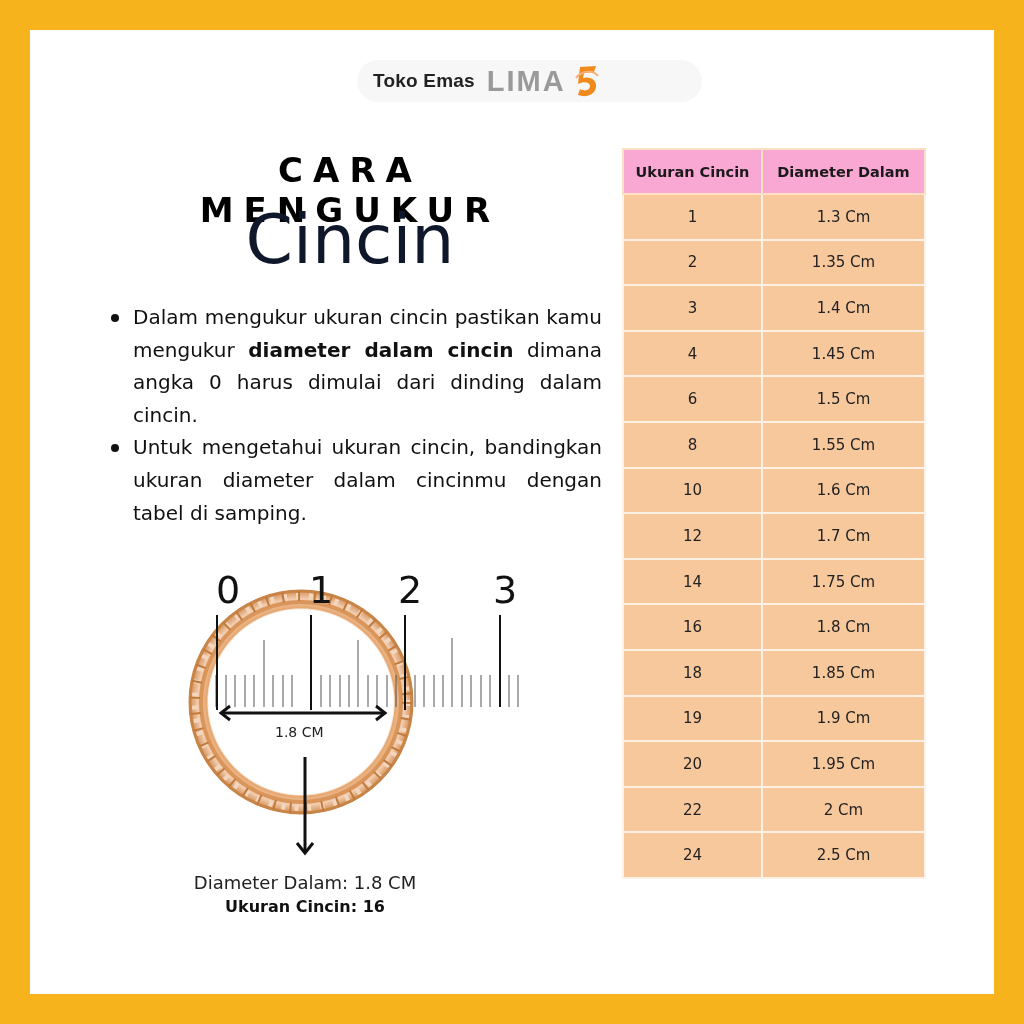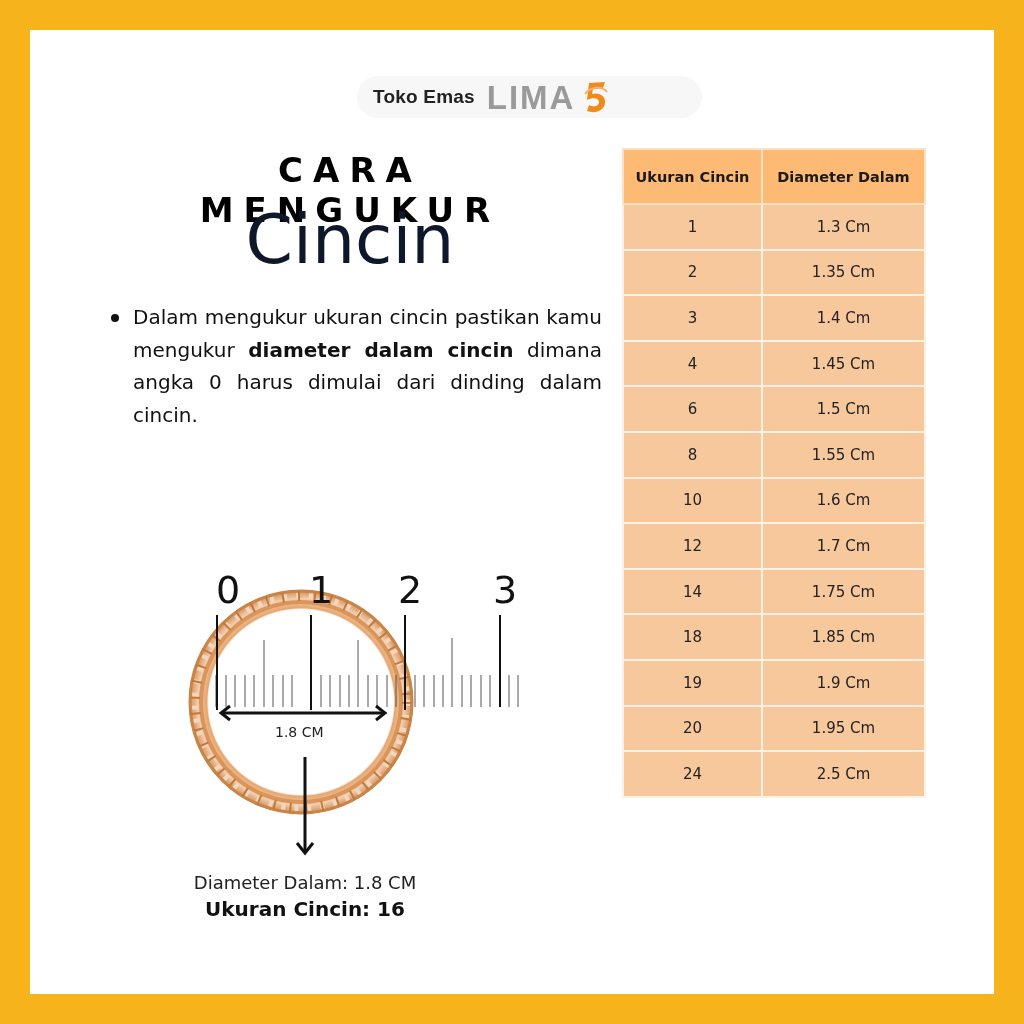"Toko Emas" .logo { top: 76px -> 60px }
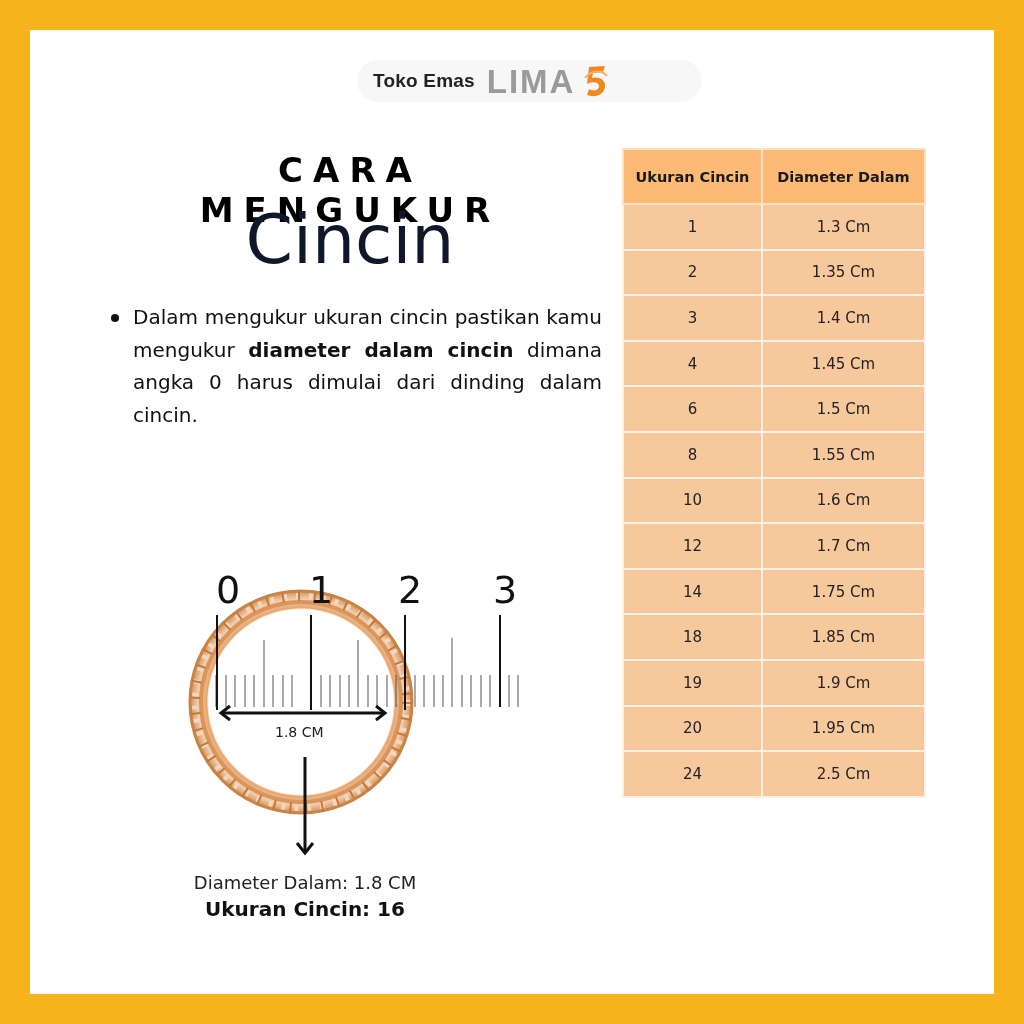"LIMA" .logo .lima { font-size: 33px -> 29px }
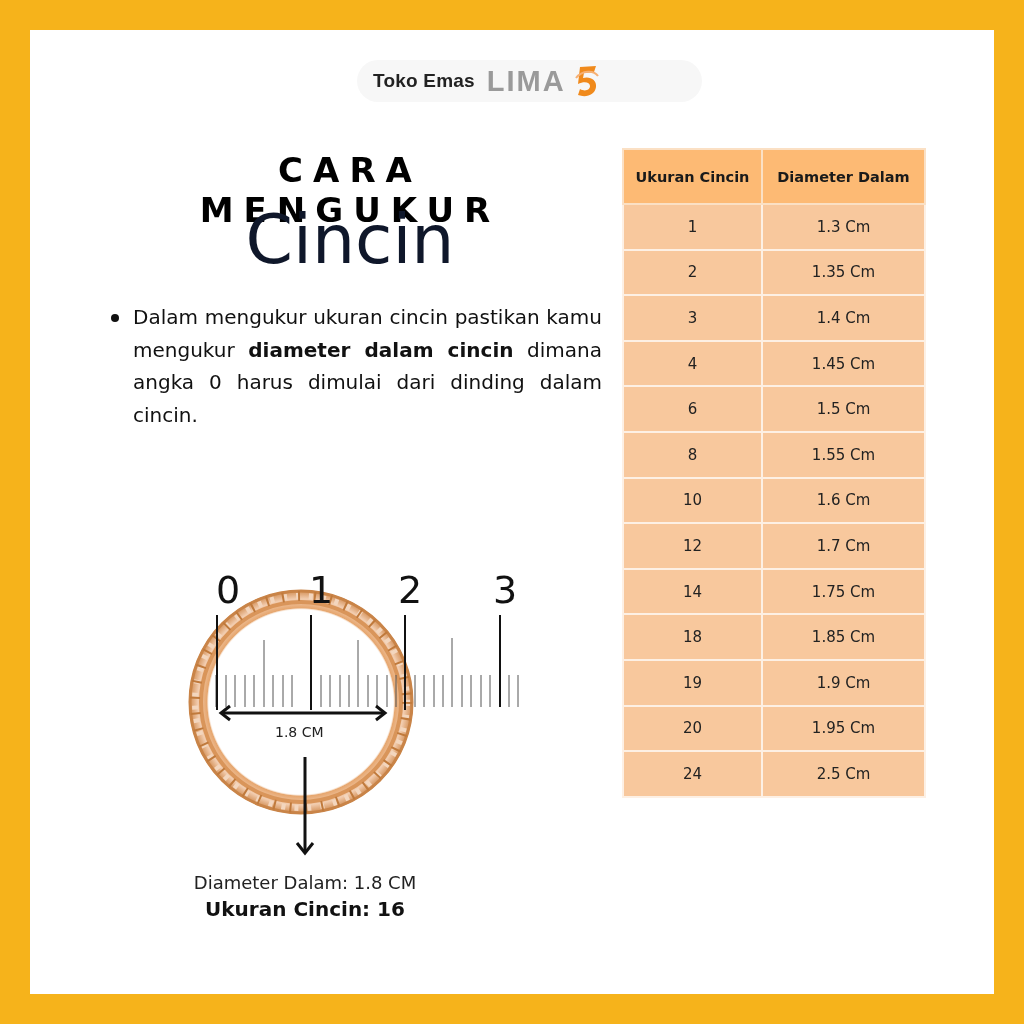"Ukuran Cincin" .size-table th { background: #fdba74 -> #f9a8d4; height: 55px -> 45px }
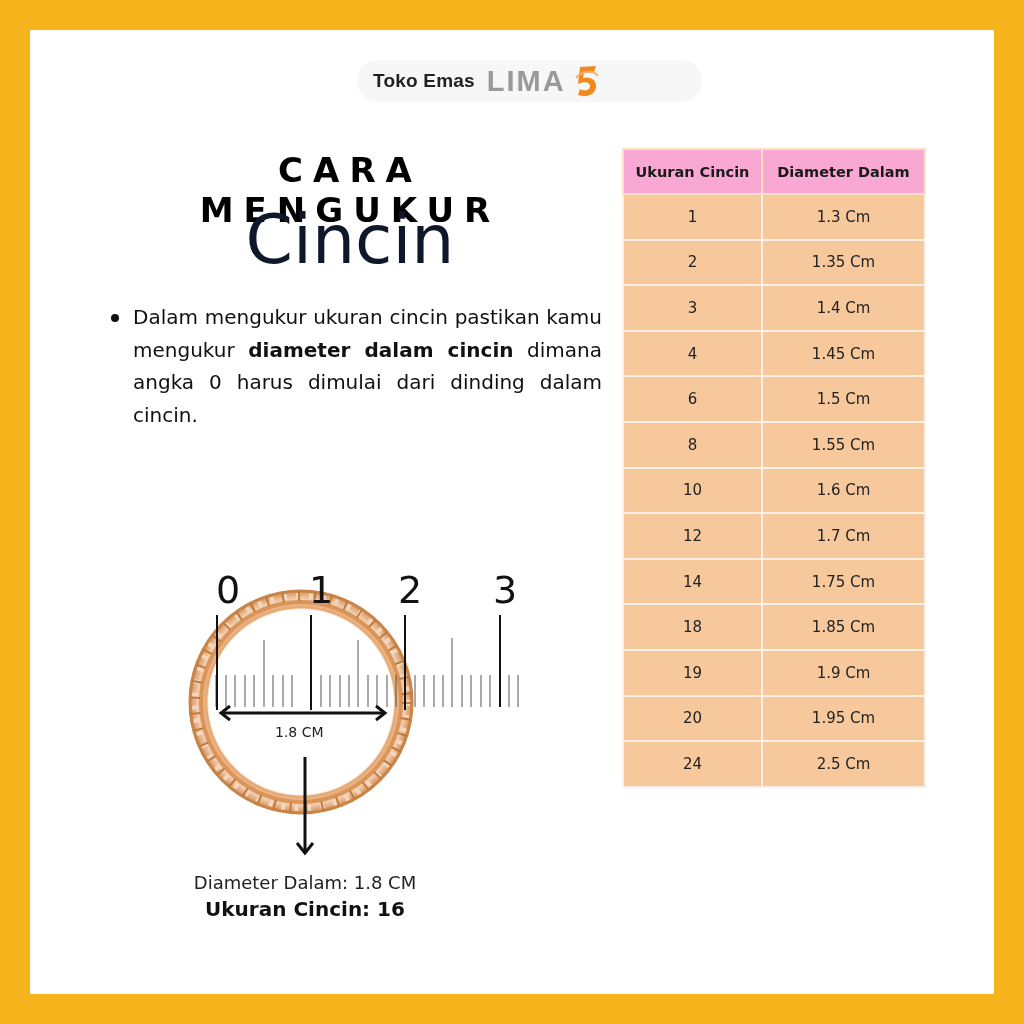"Untuk mengetahui ukuran cincin," li { html: none -> <li><span>Untuk mengetahui ukuran cincin, bandingkan ukuran diameter dalam cincinmu dengan tabel di samping.</span></li> }
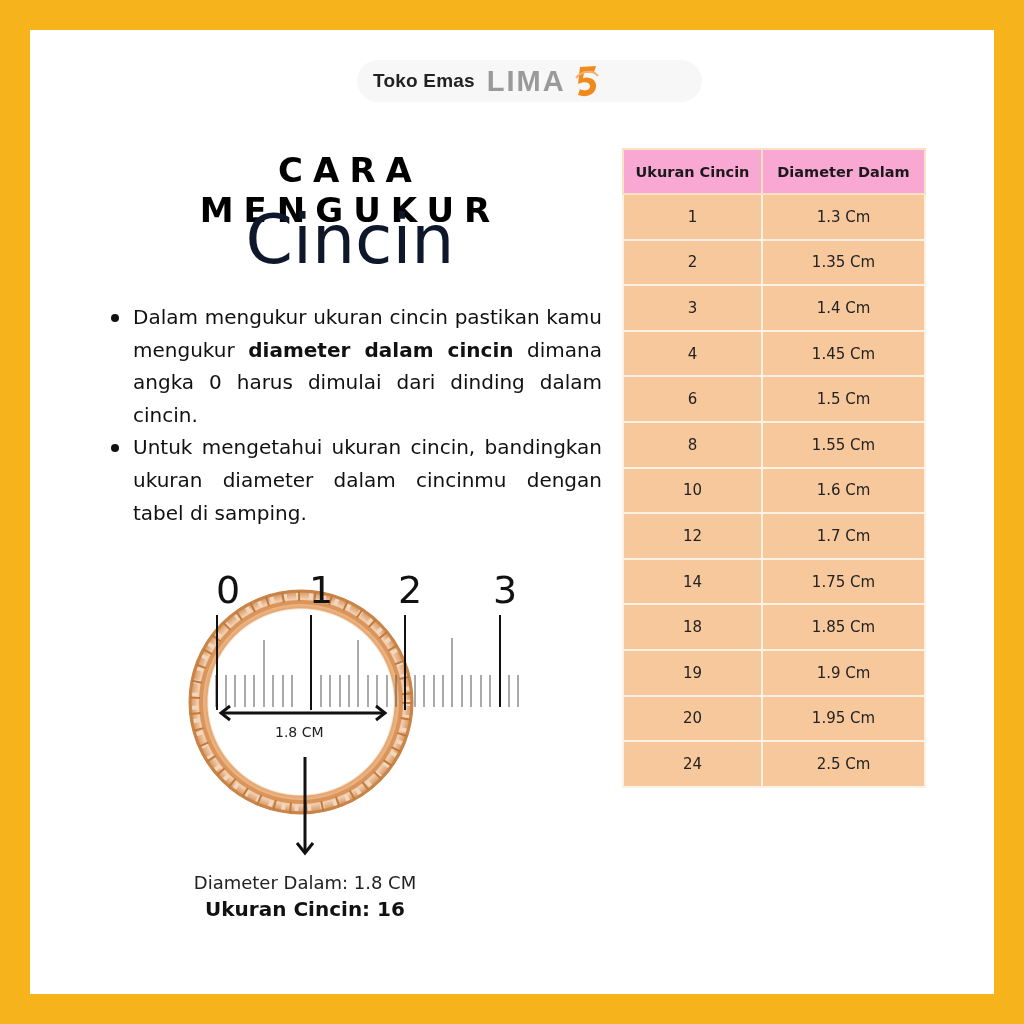"16" tr { html: none -> <tr> <td>16</td> <td>1.8 Cm</td> </tr> }
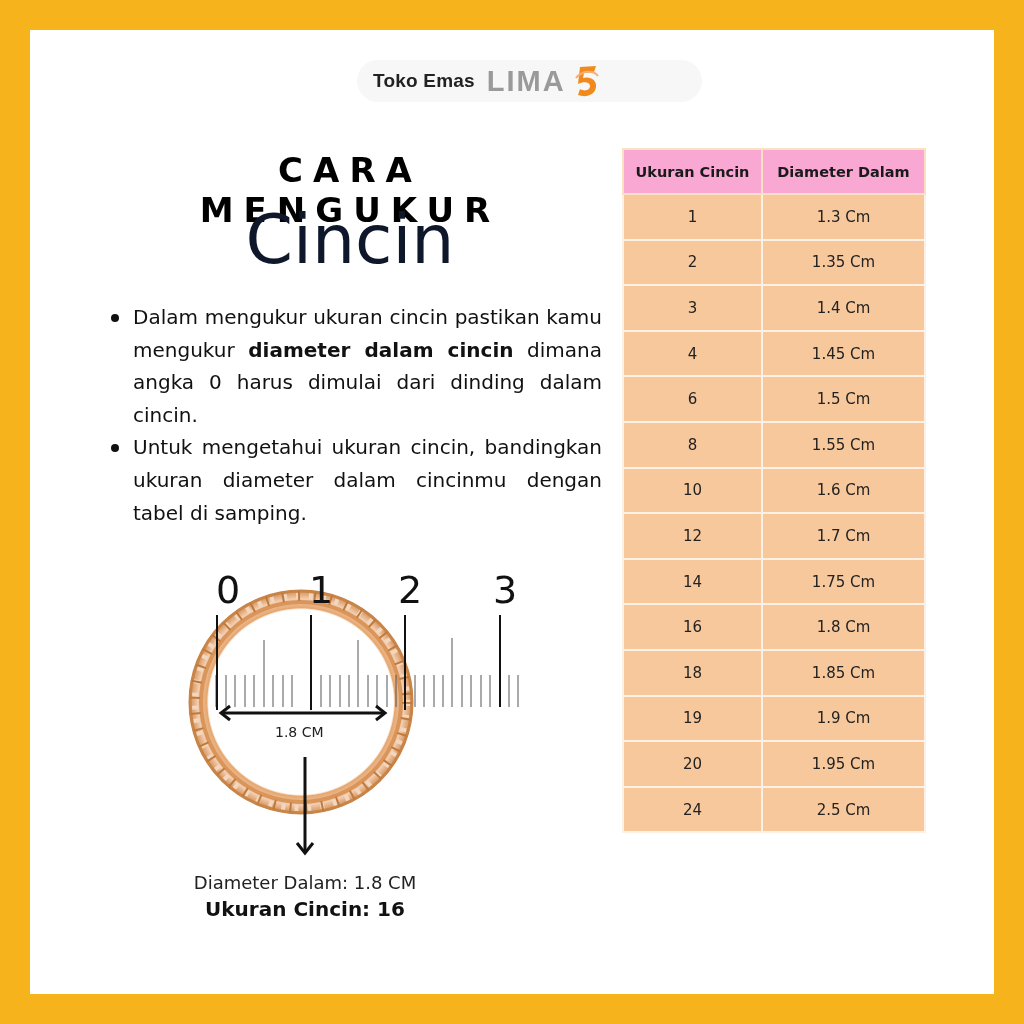"22" tr { html: none -> <tr> <td>22</td> <td>2 Cm</td> </tr> }
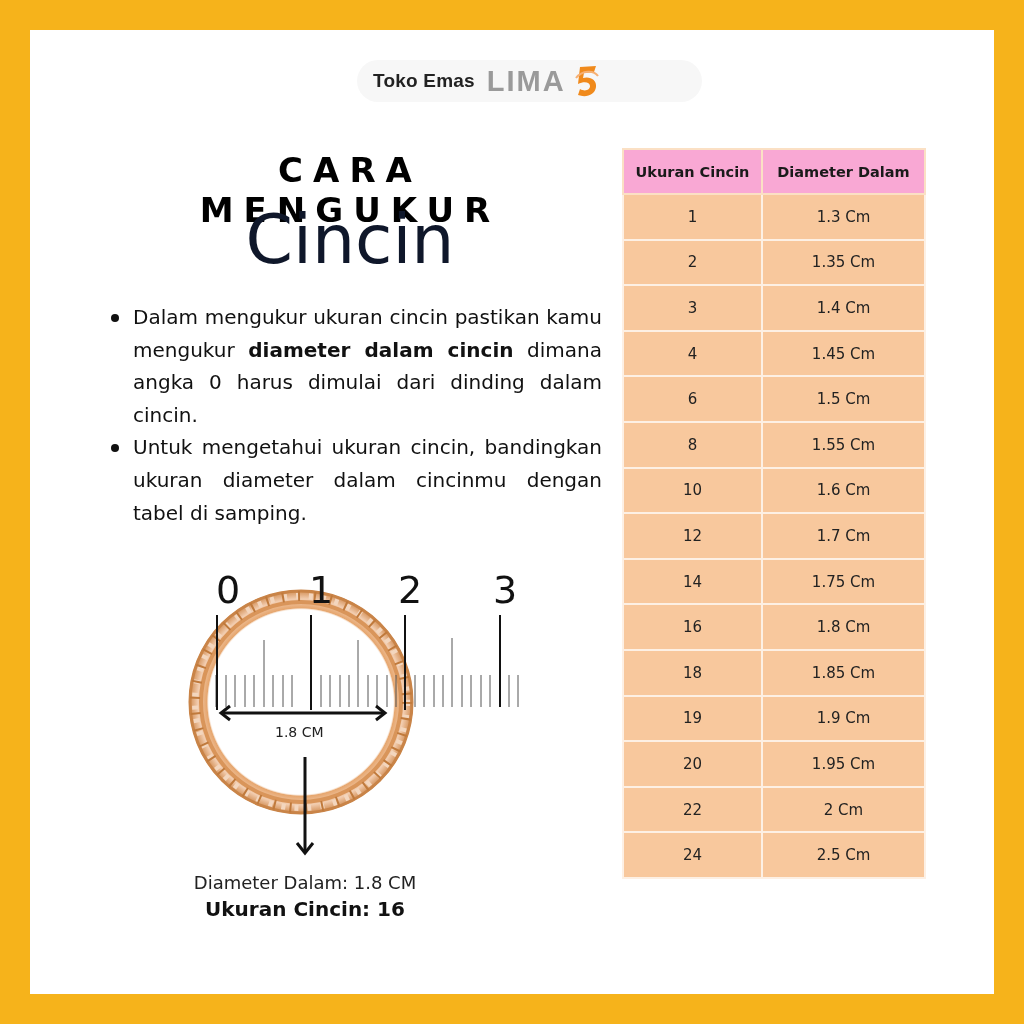"Ukuran Cincin: 16" .cap2 { font-size: 20px -> 16px }
